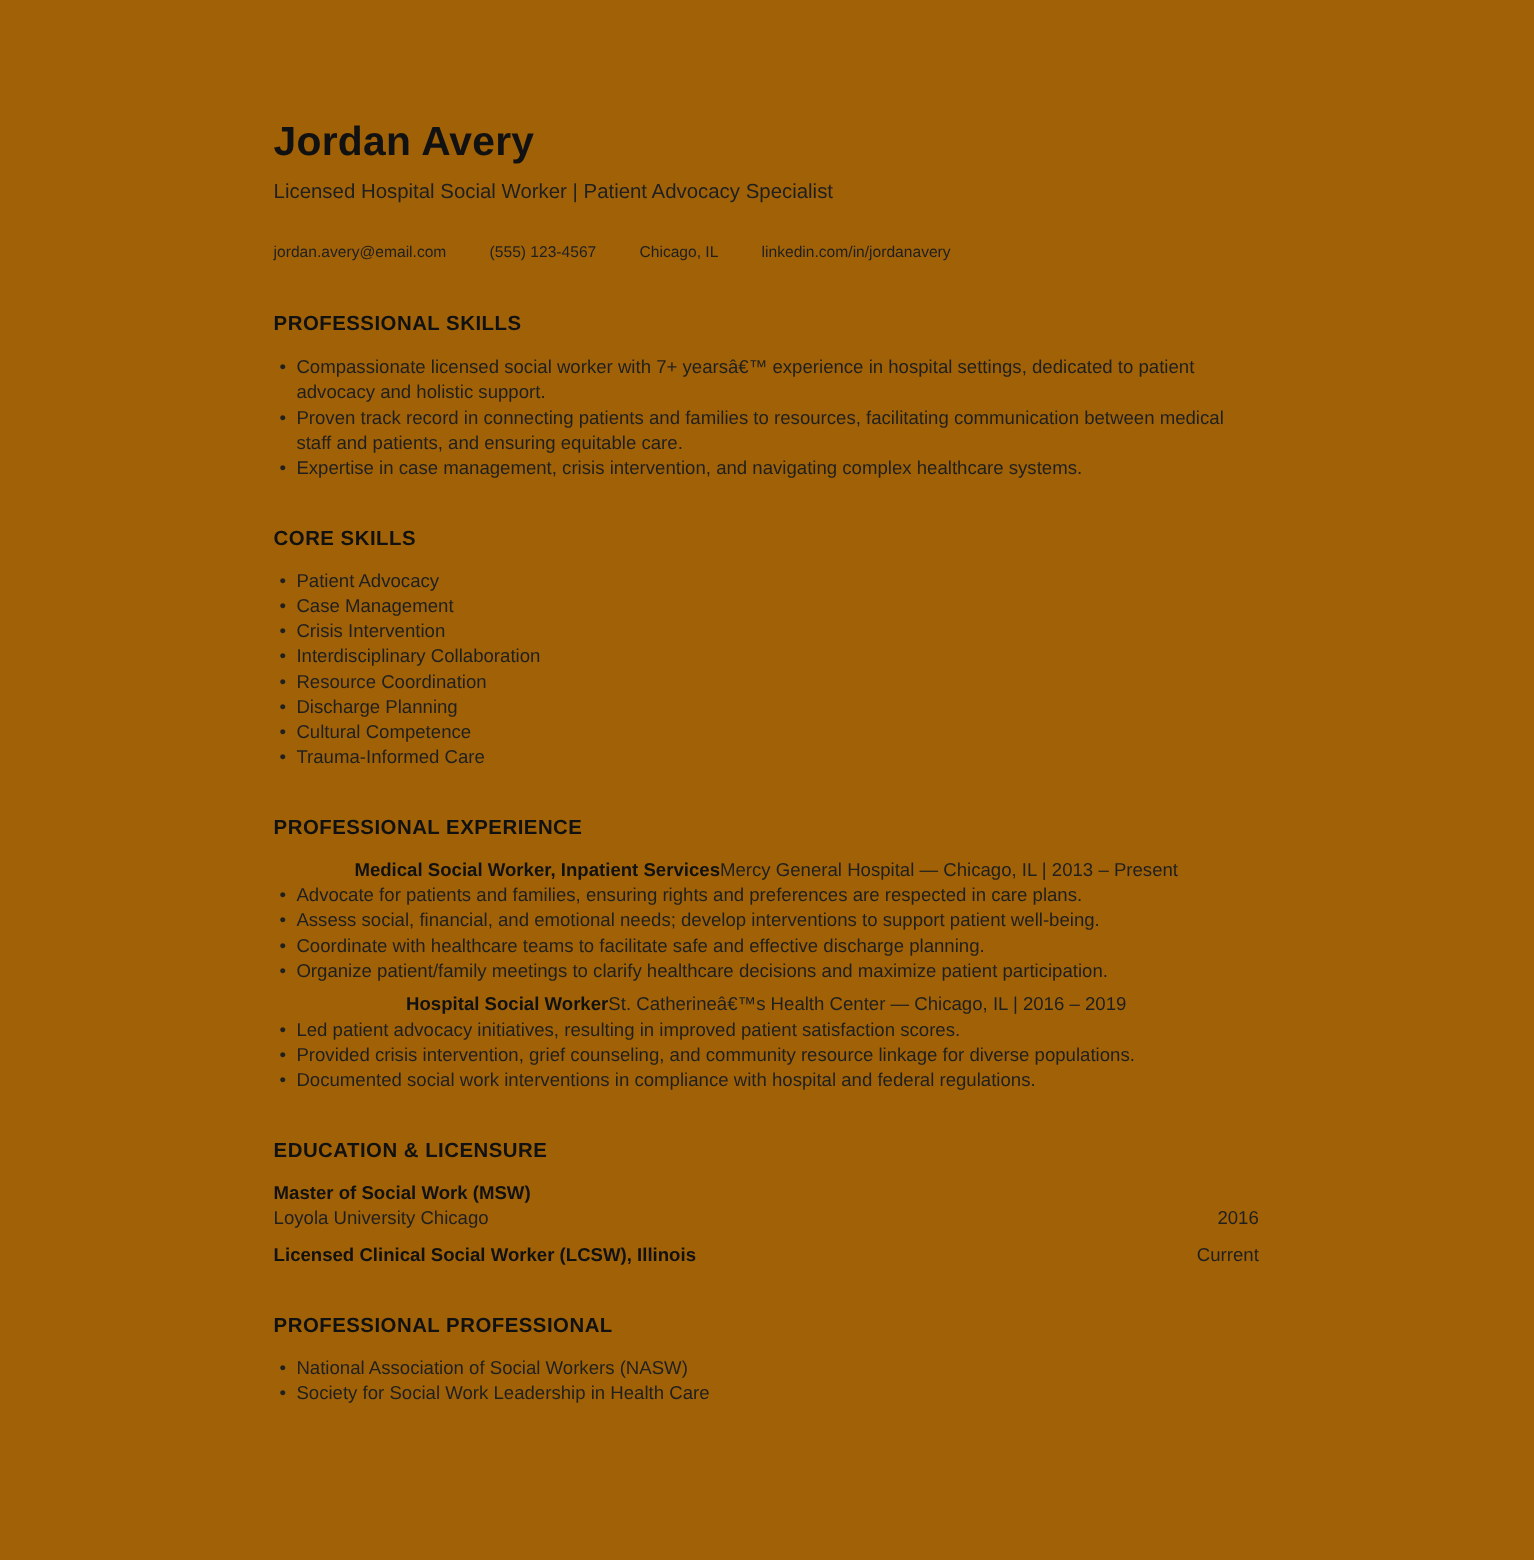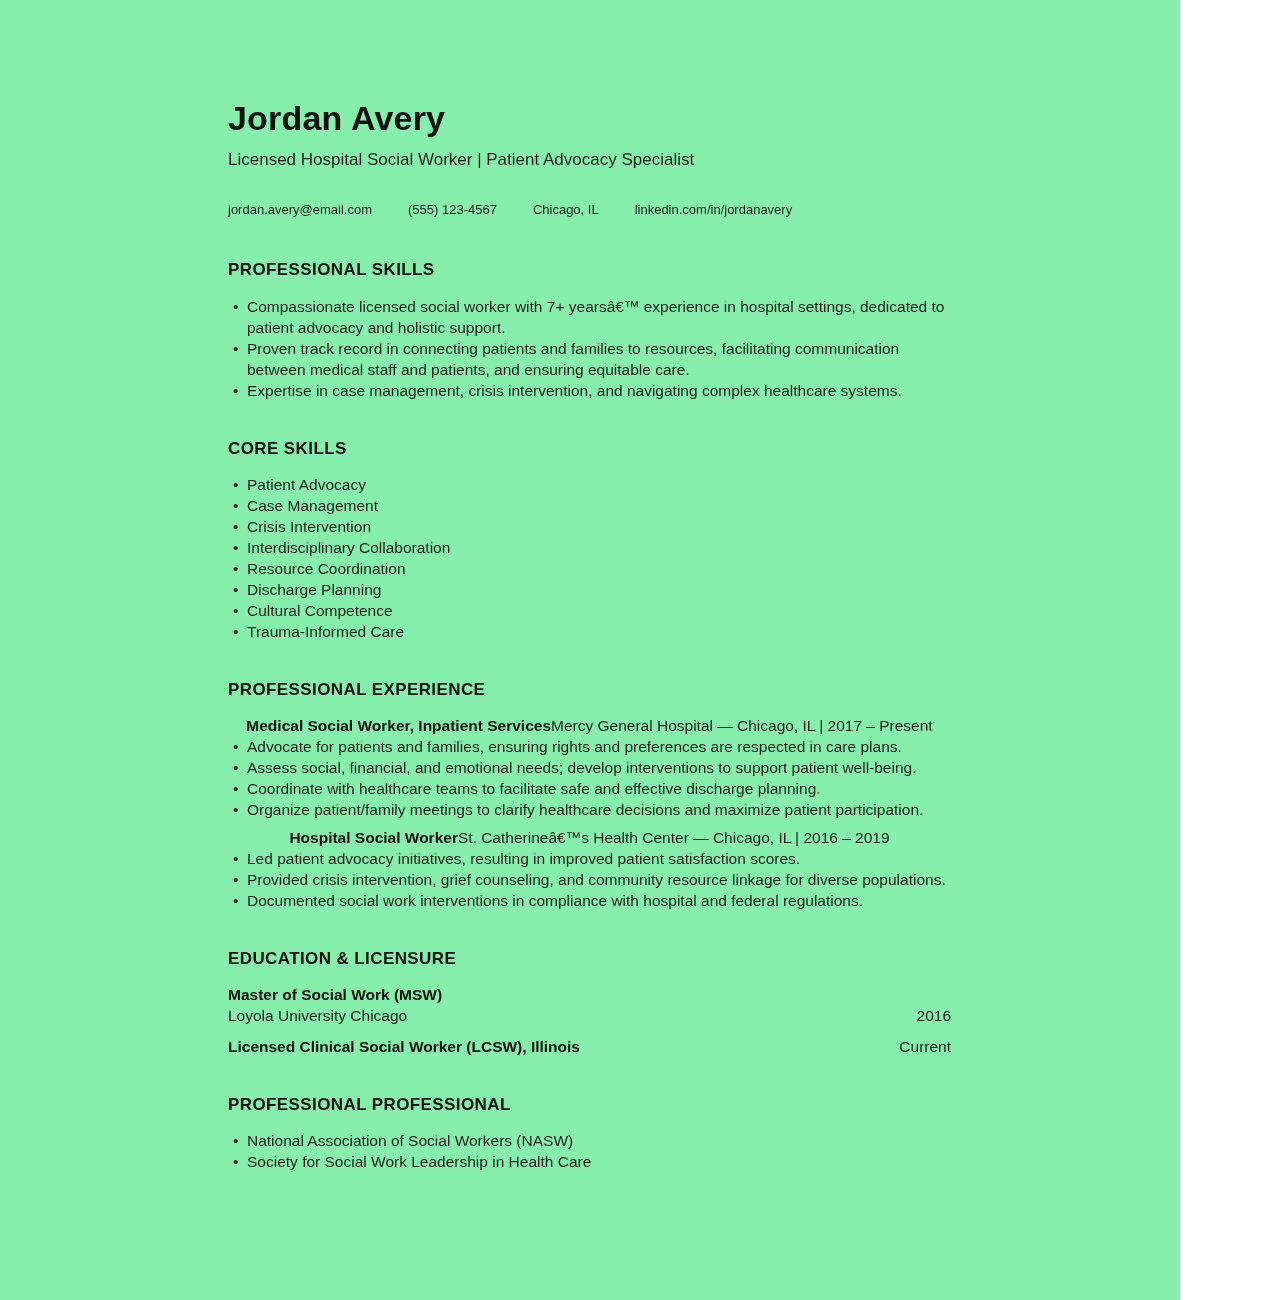"Jordan Avery" .page { background: #86efac -> #a16207; width: 1180px -> 1278px }
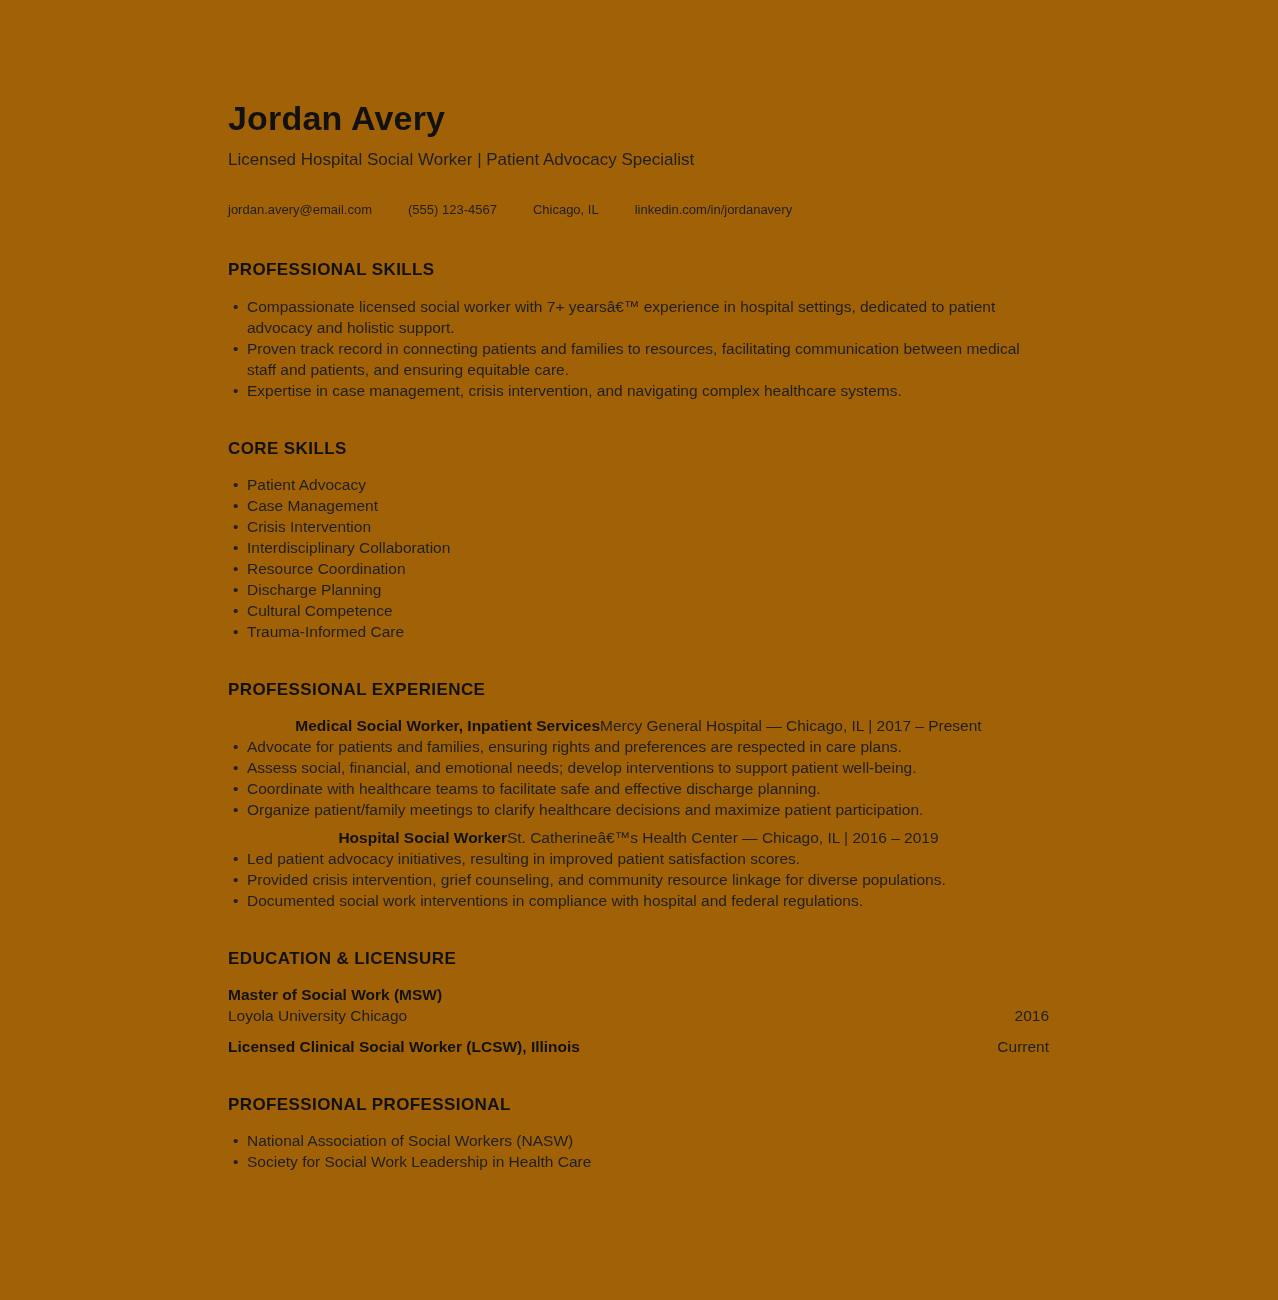"Mercy General Hospital — Chicago," span.job-meta { text: 2017 -> 2013 }
